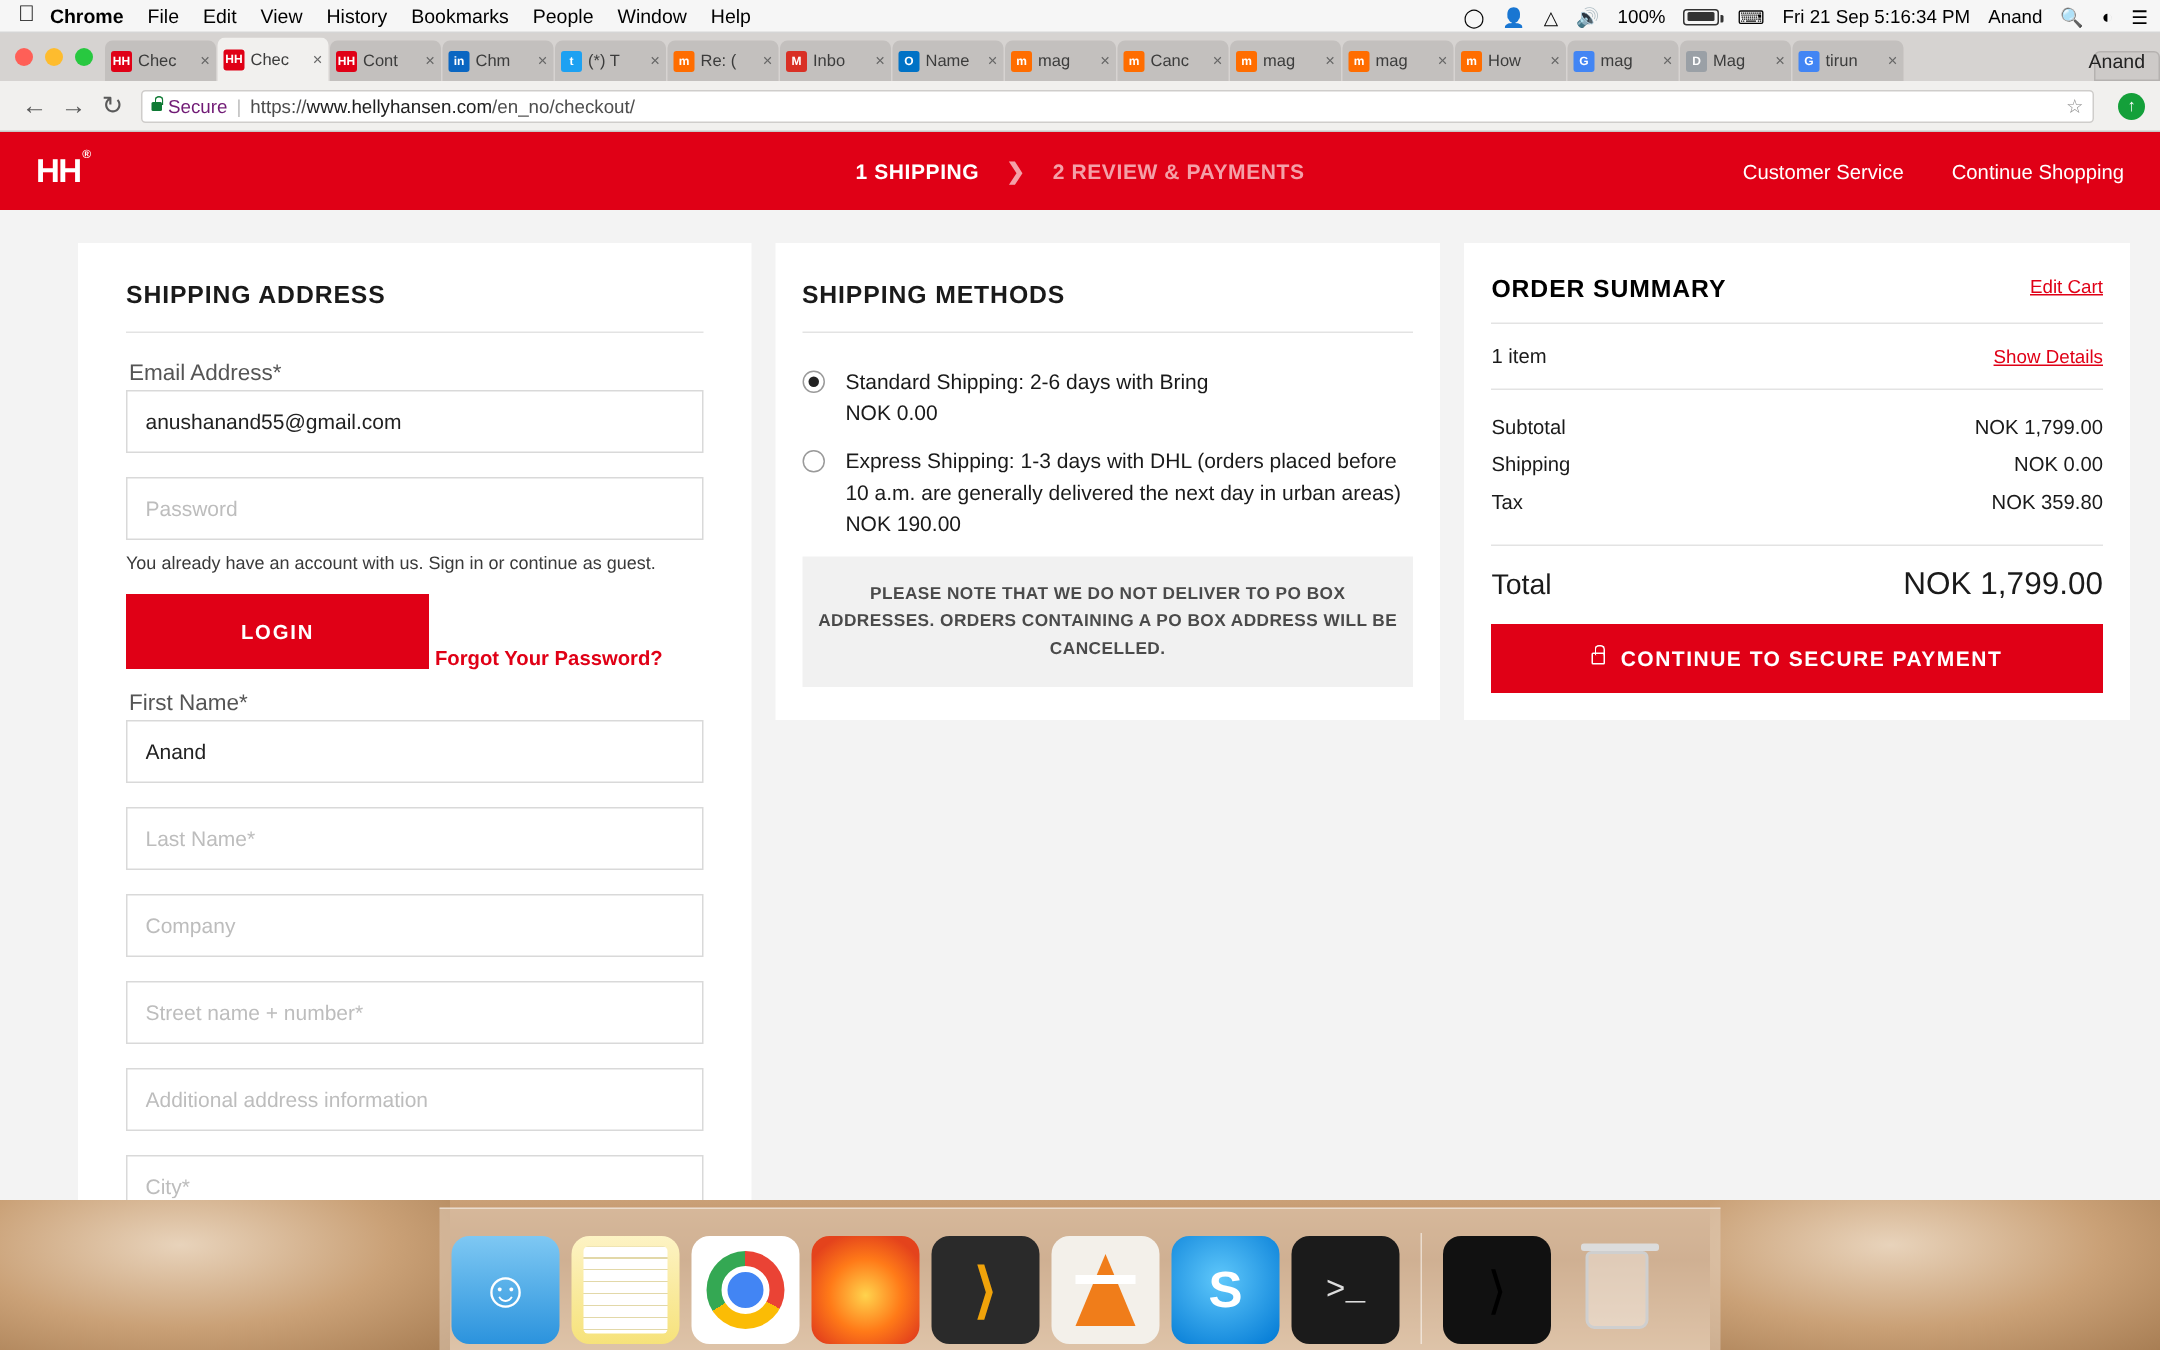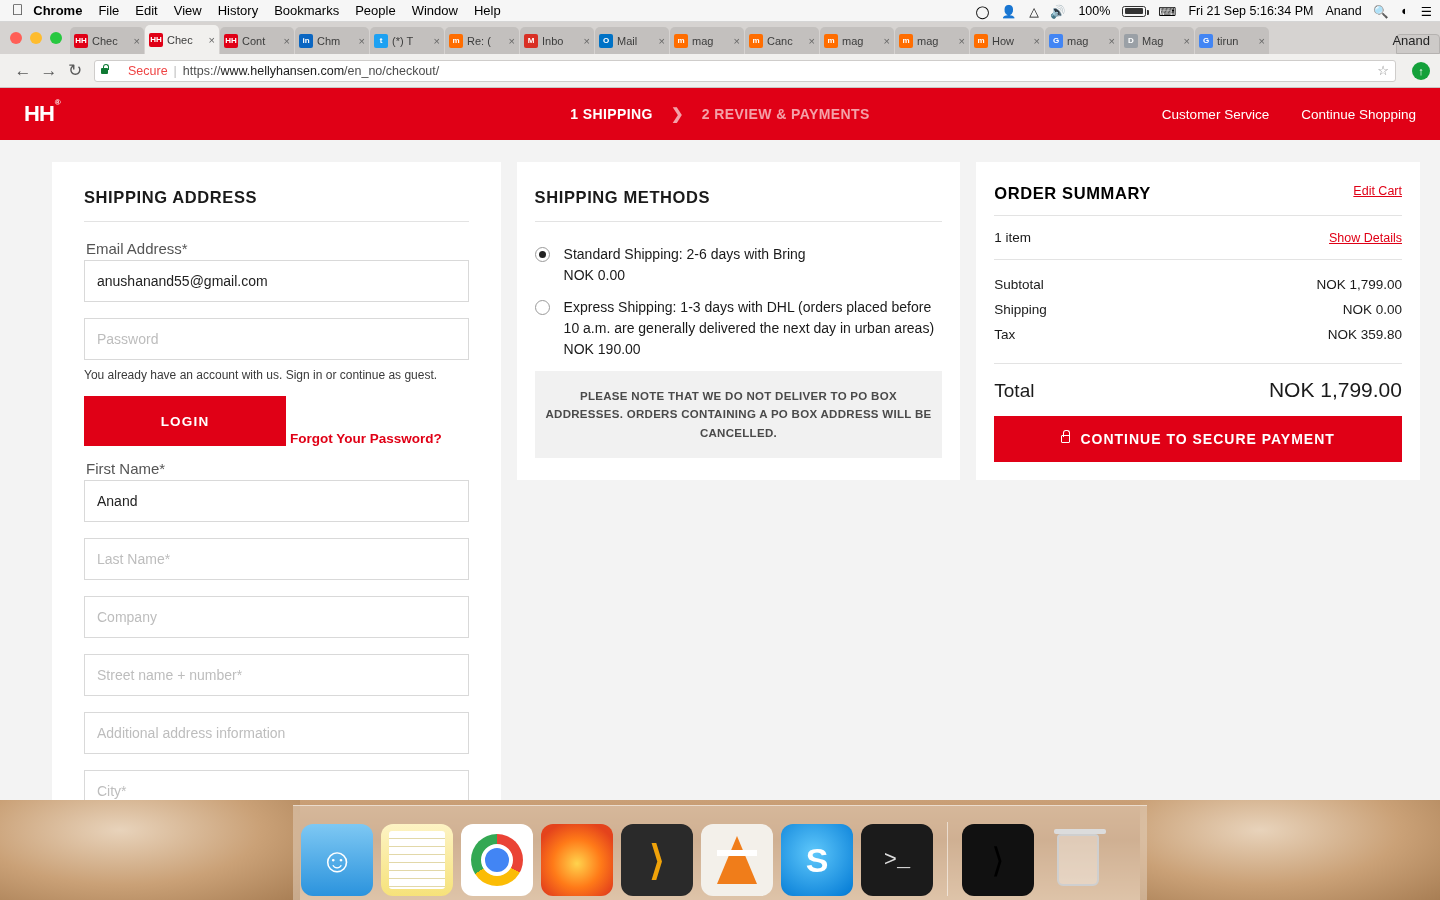"Mail" span.ttl { text: Mail -> Name }
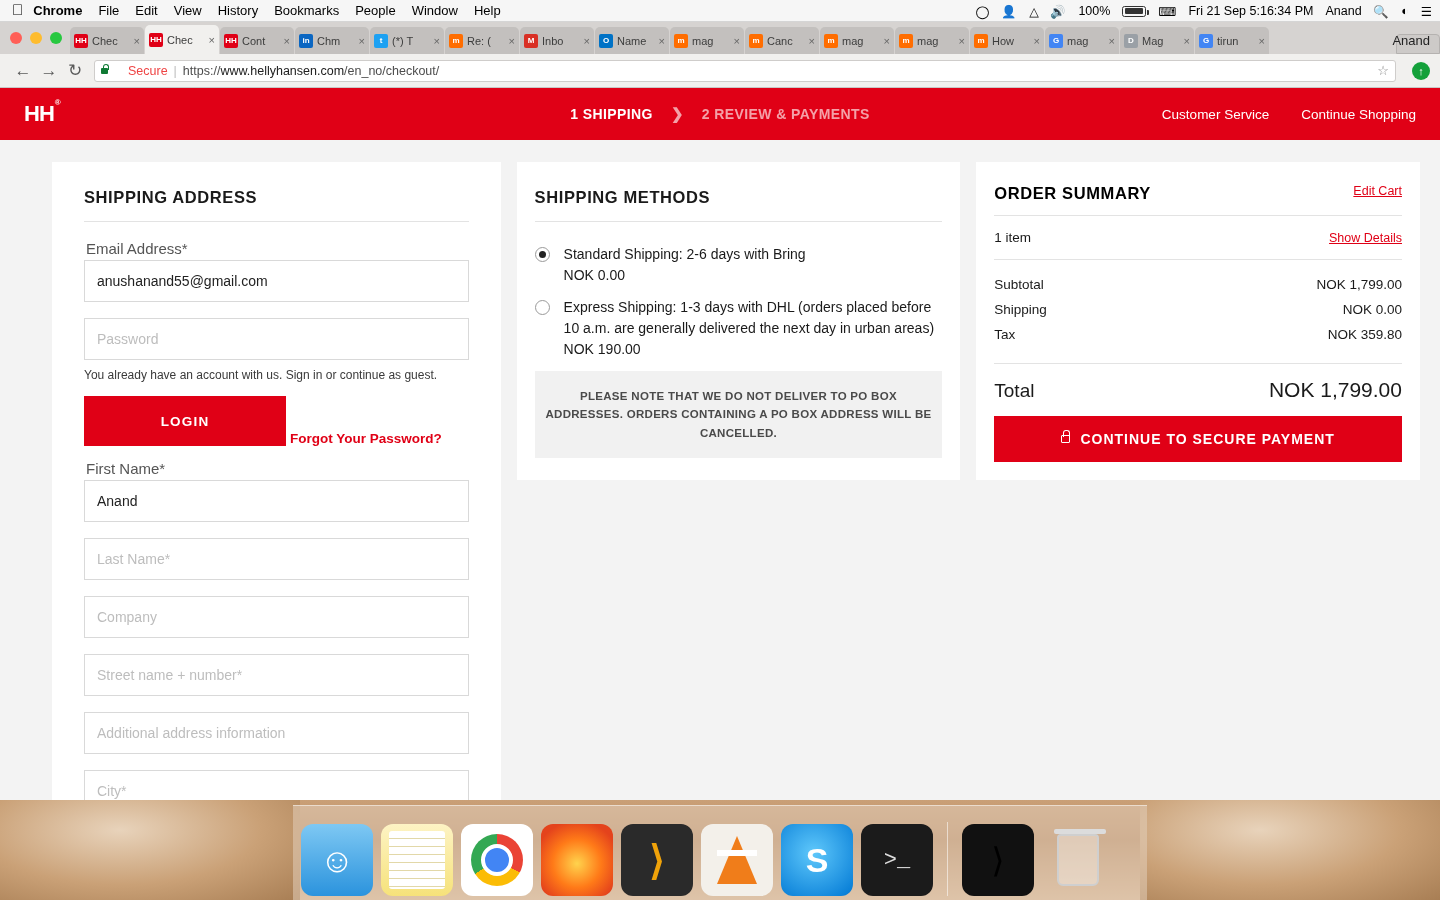"Secure" .secure { color: #ef4444 -> #701a75; gap: 20px -> 4px }
